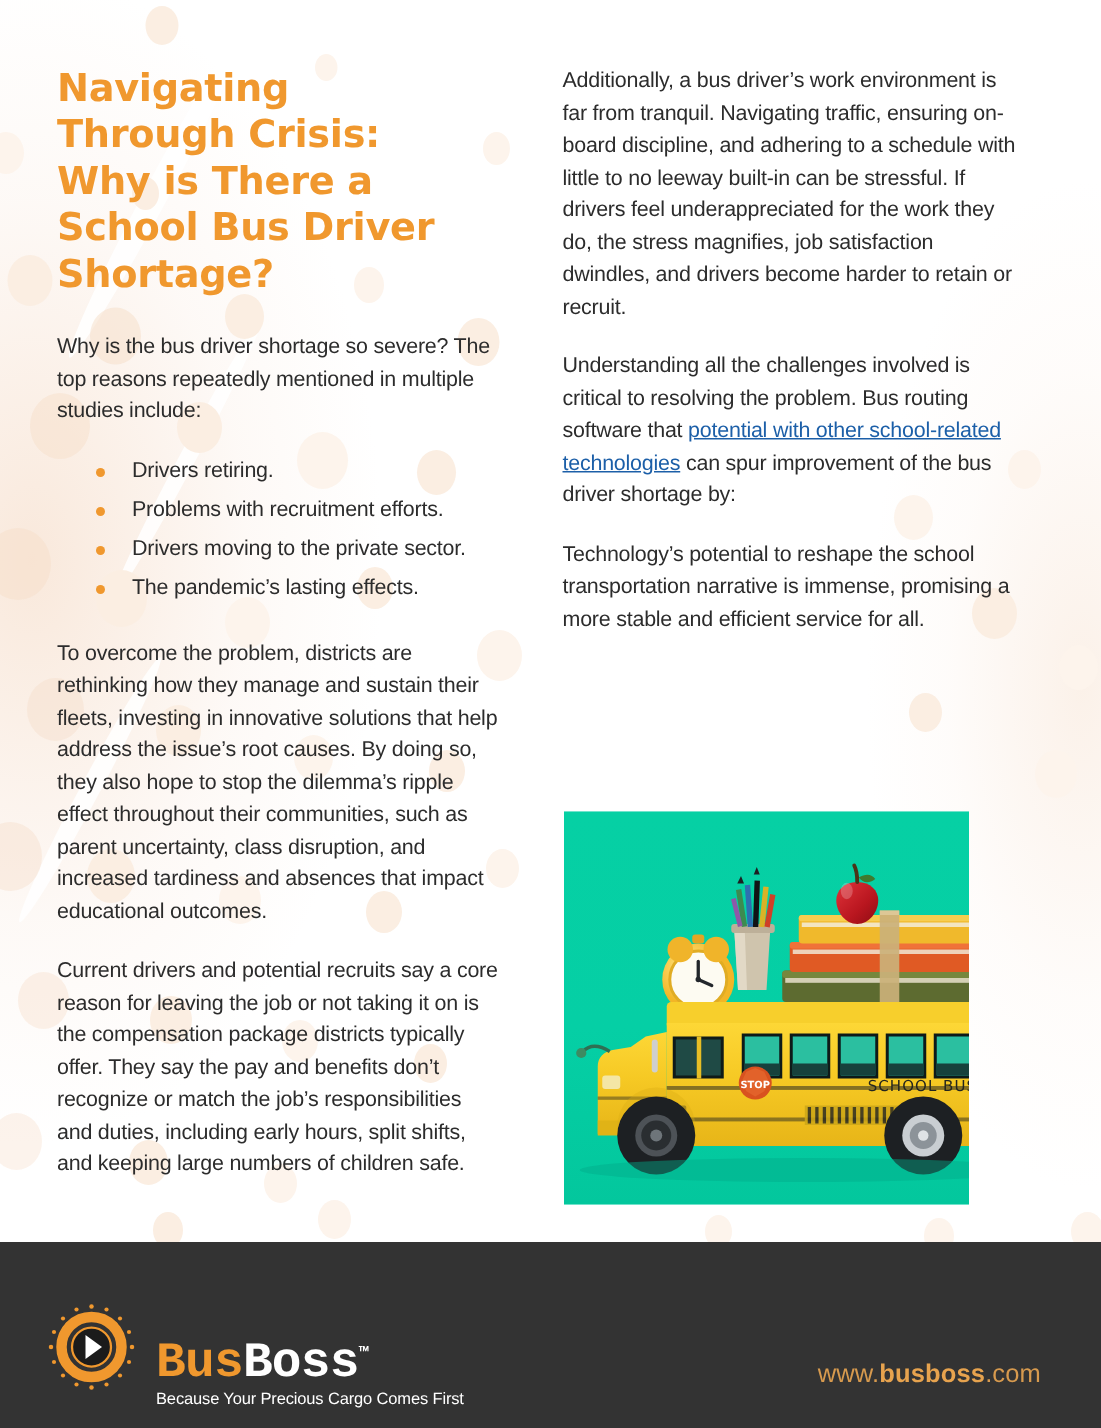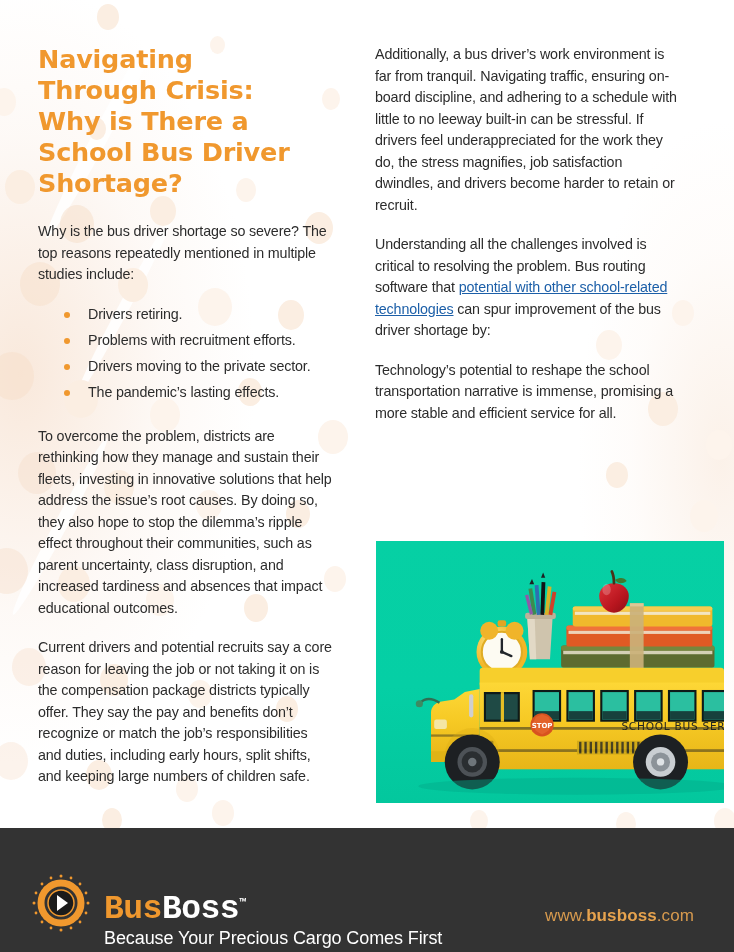"STOP" .photo { width: 348px -> 270px }
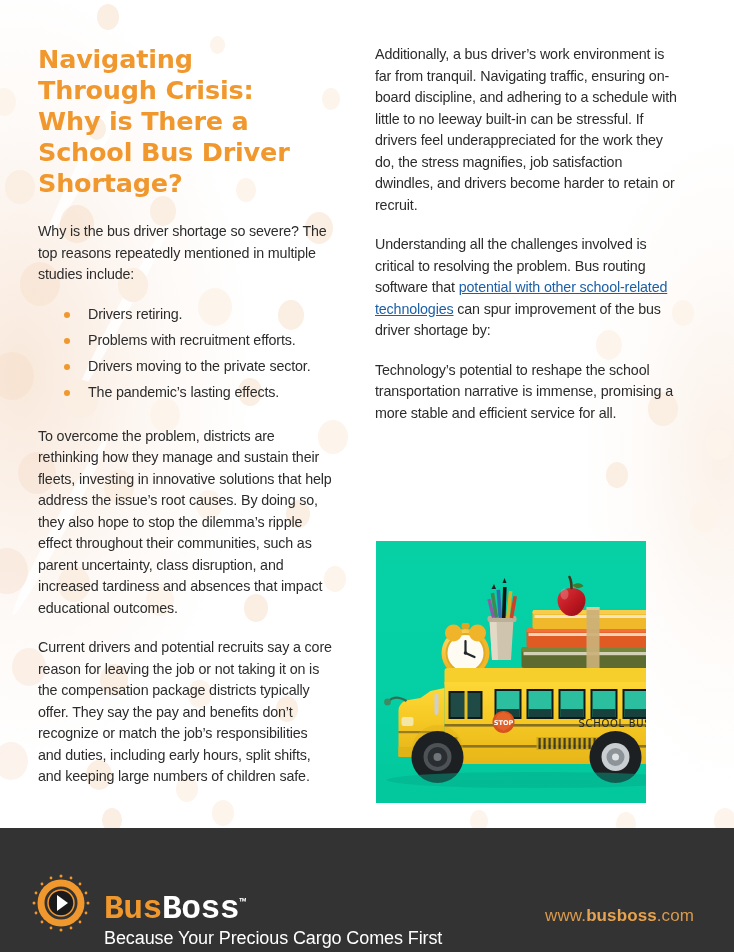"Because Your Precious Cargo Comes" .logo-tag { font-size: 18px -> 11px }
